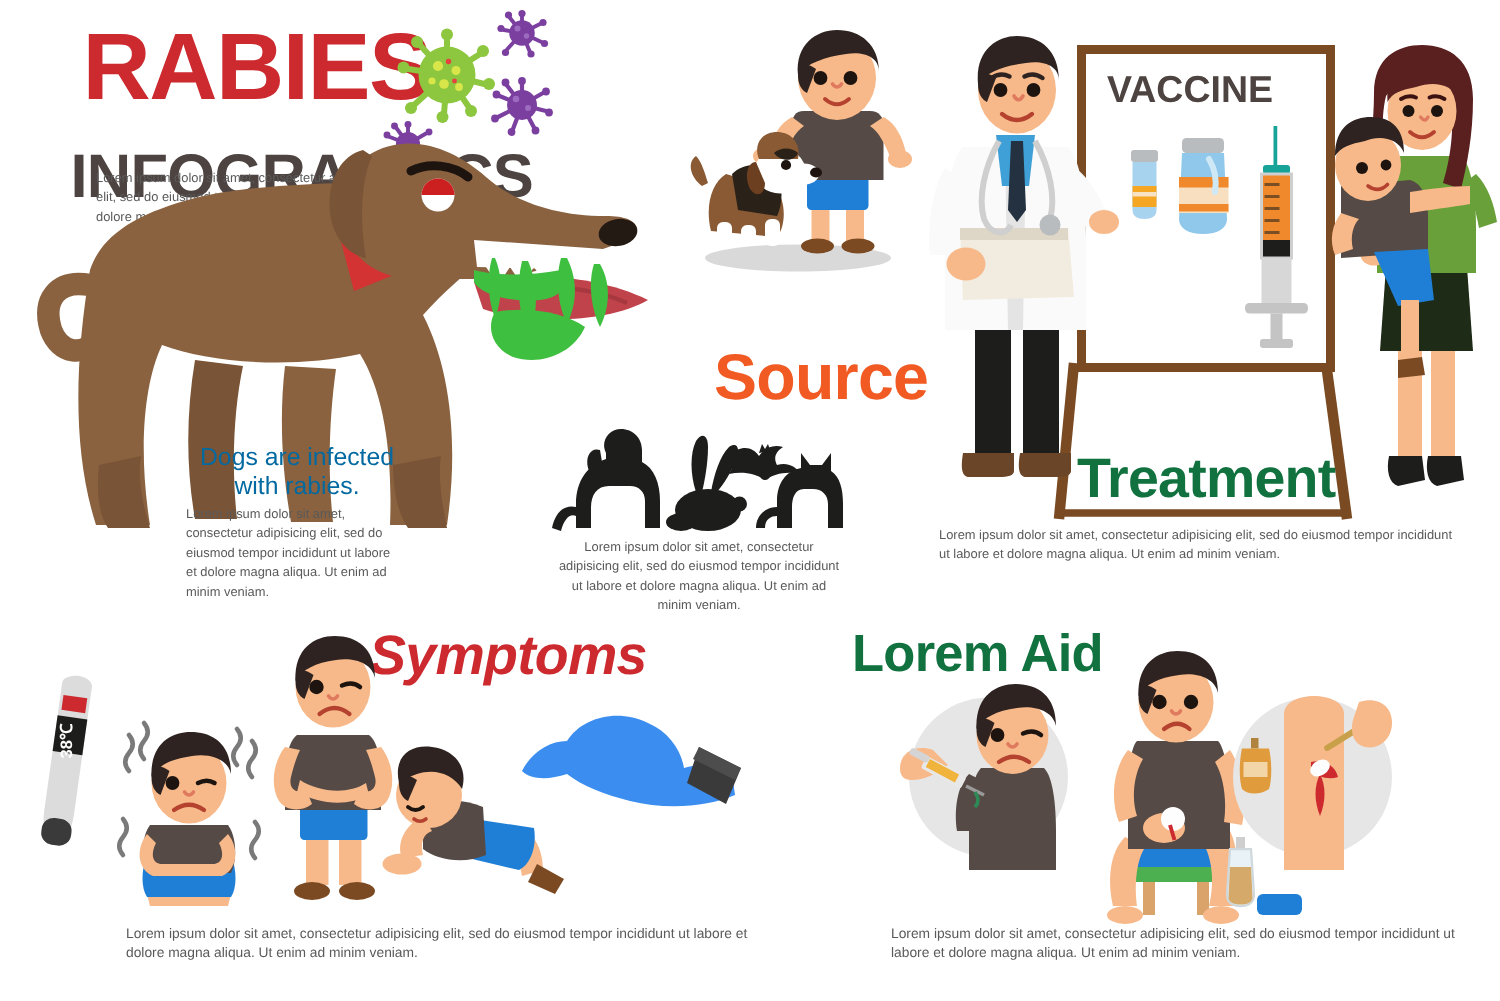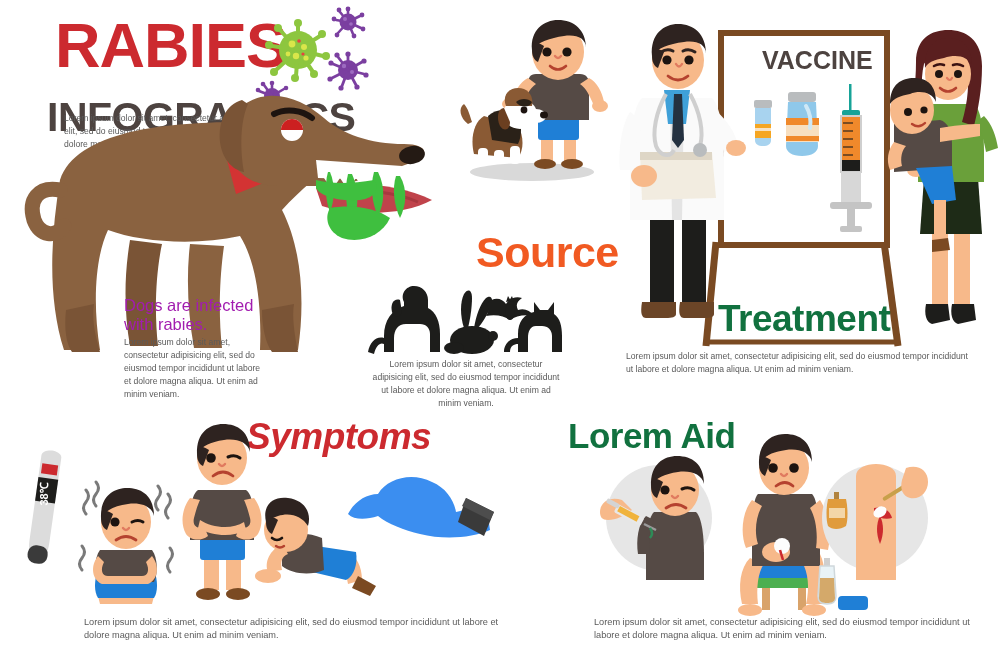"VACCINE" .vaccine-label { margin-left: 24px -> none }
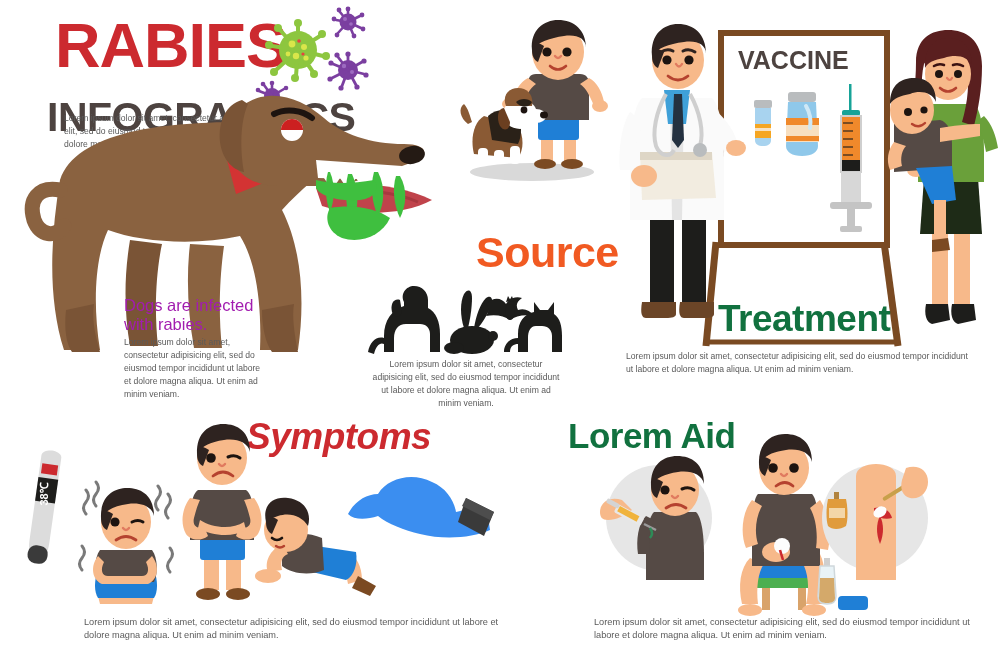"Dogs are infected with rabies." .lead { color: #a21caf -> #0369a1; text-align: none -> center }
